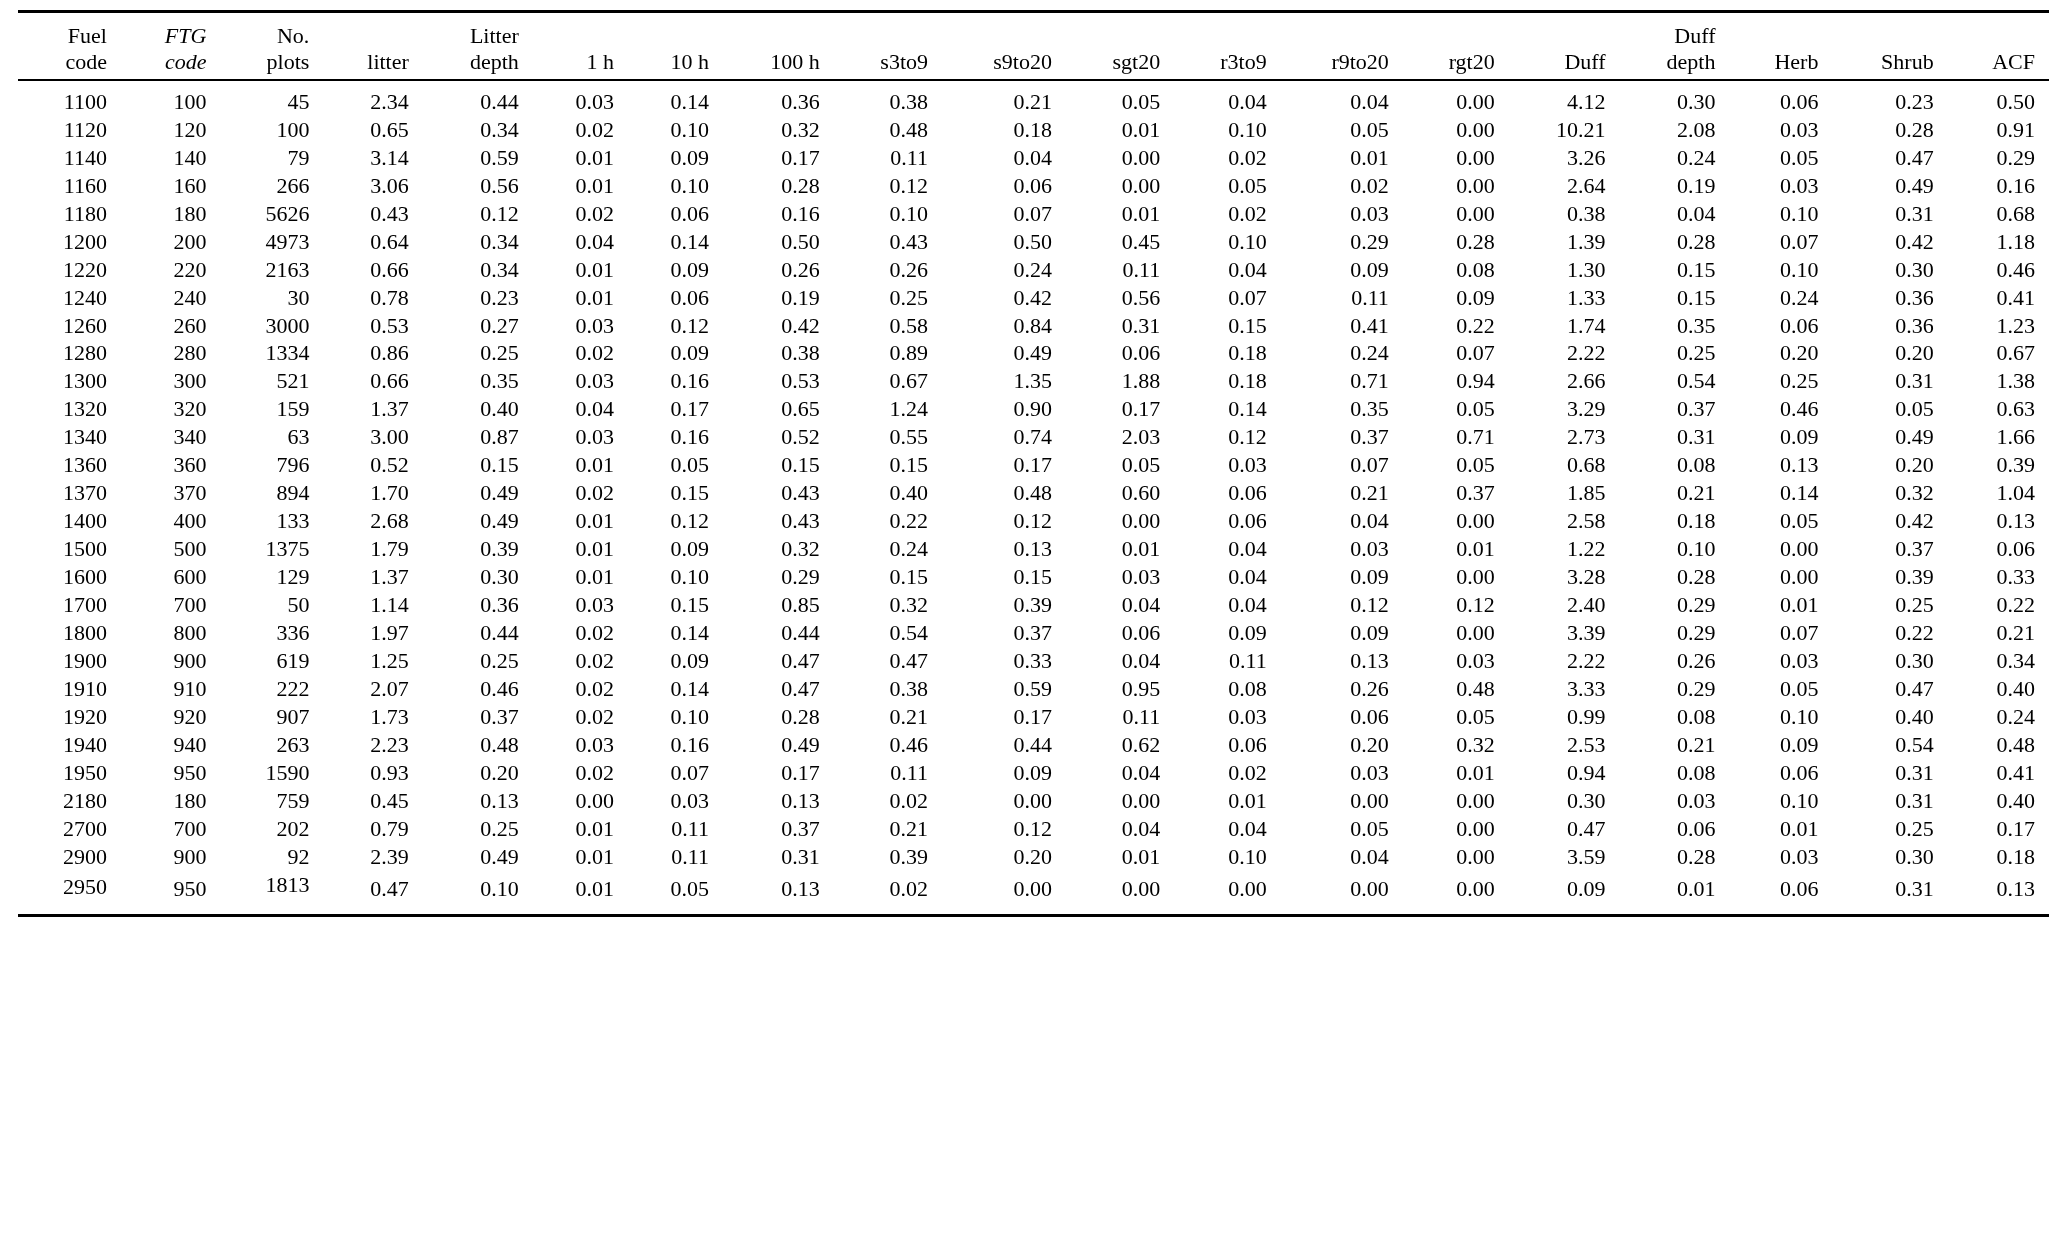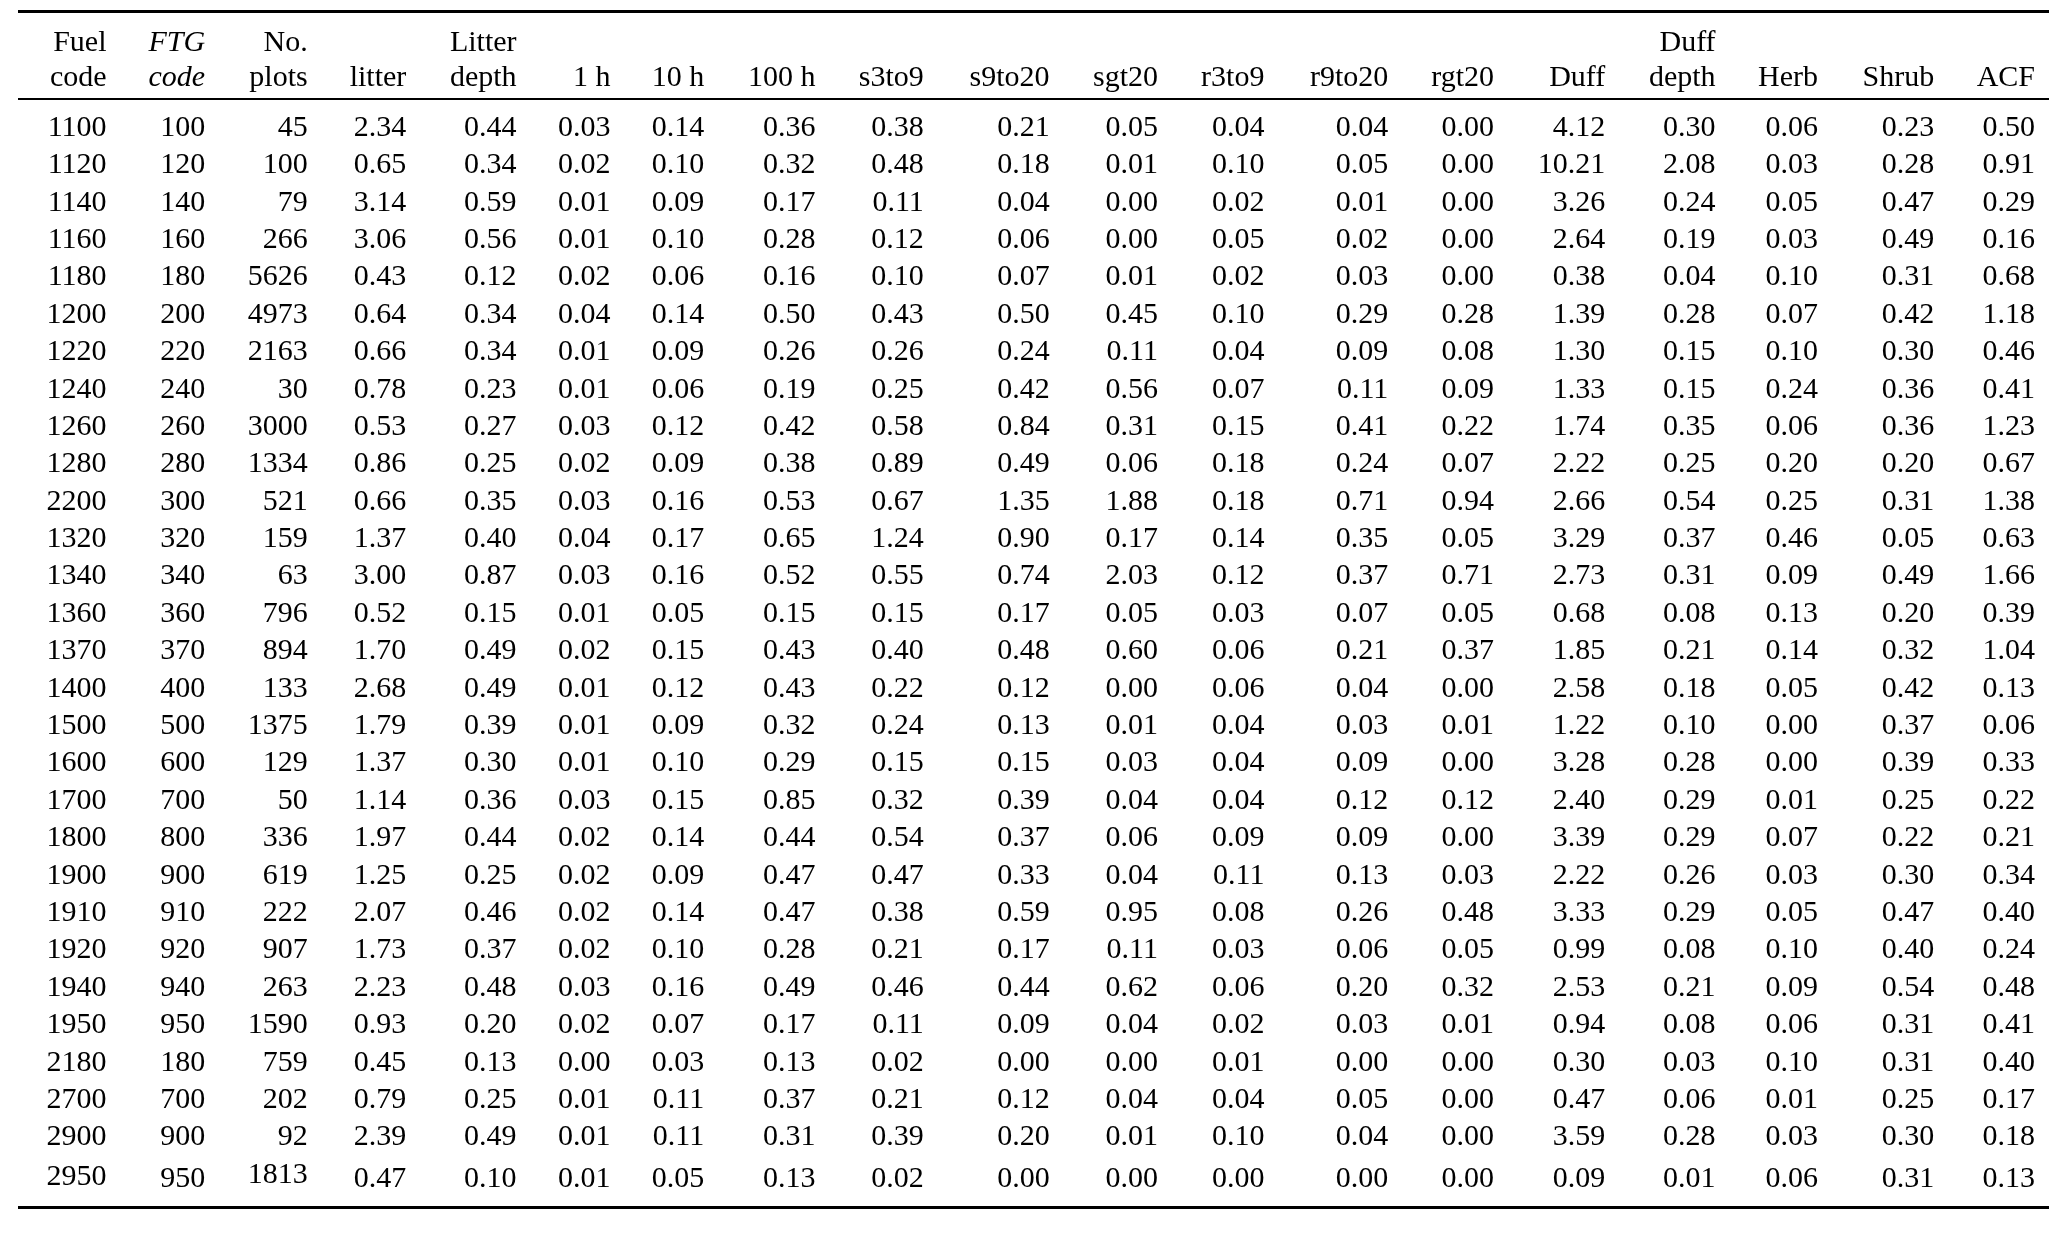"Fuel" table.data-table { font-size: 30px -> 22px }
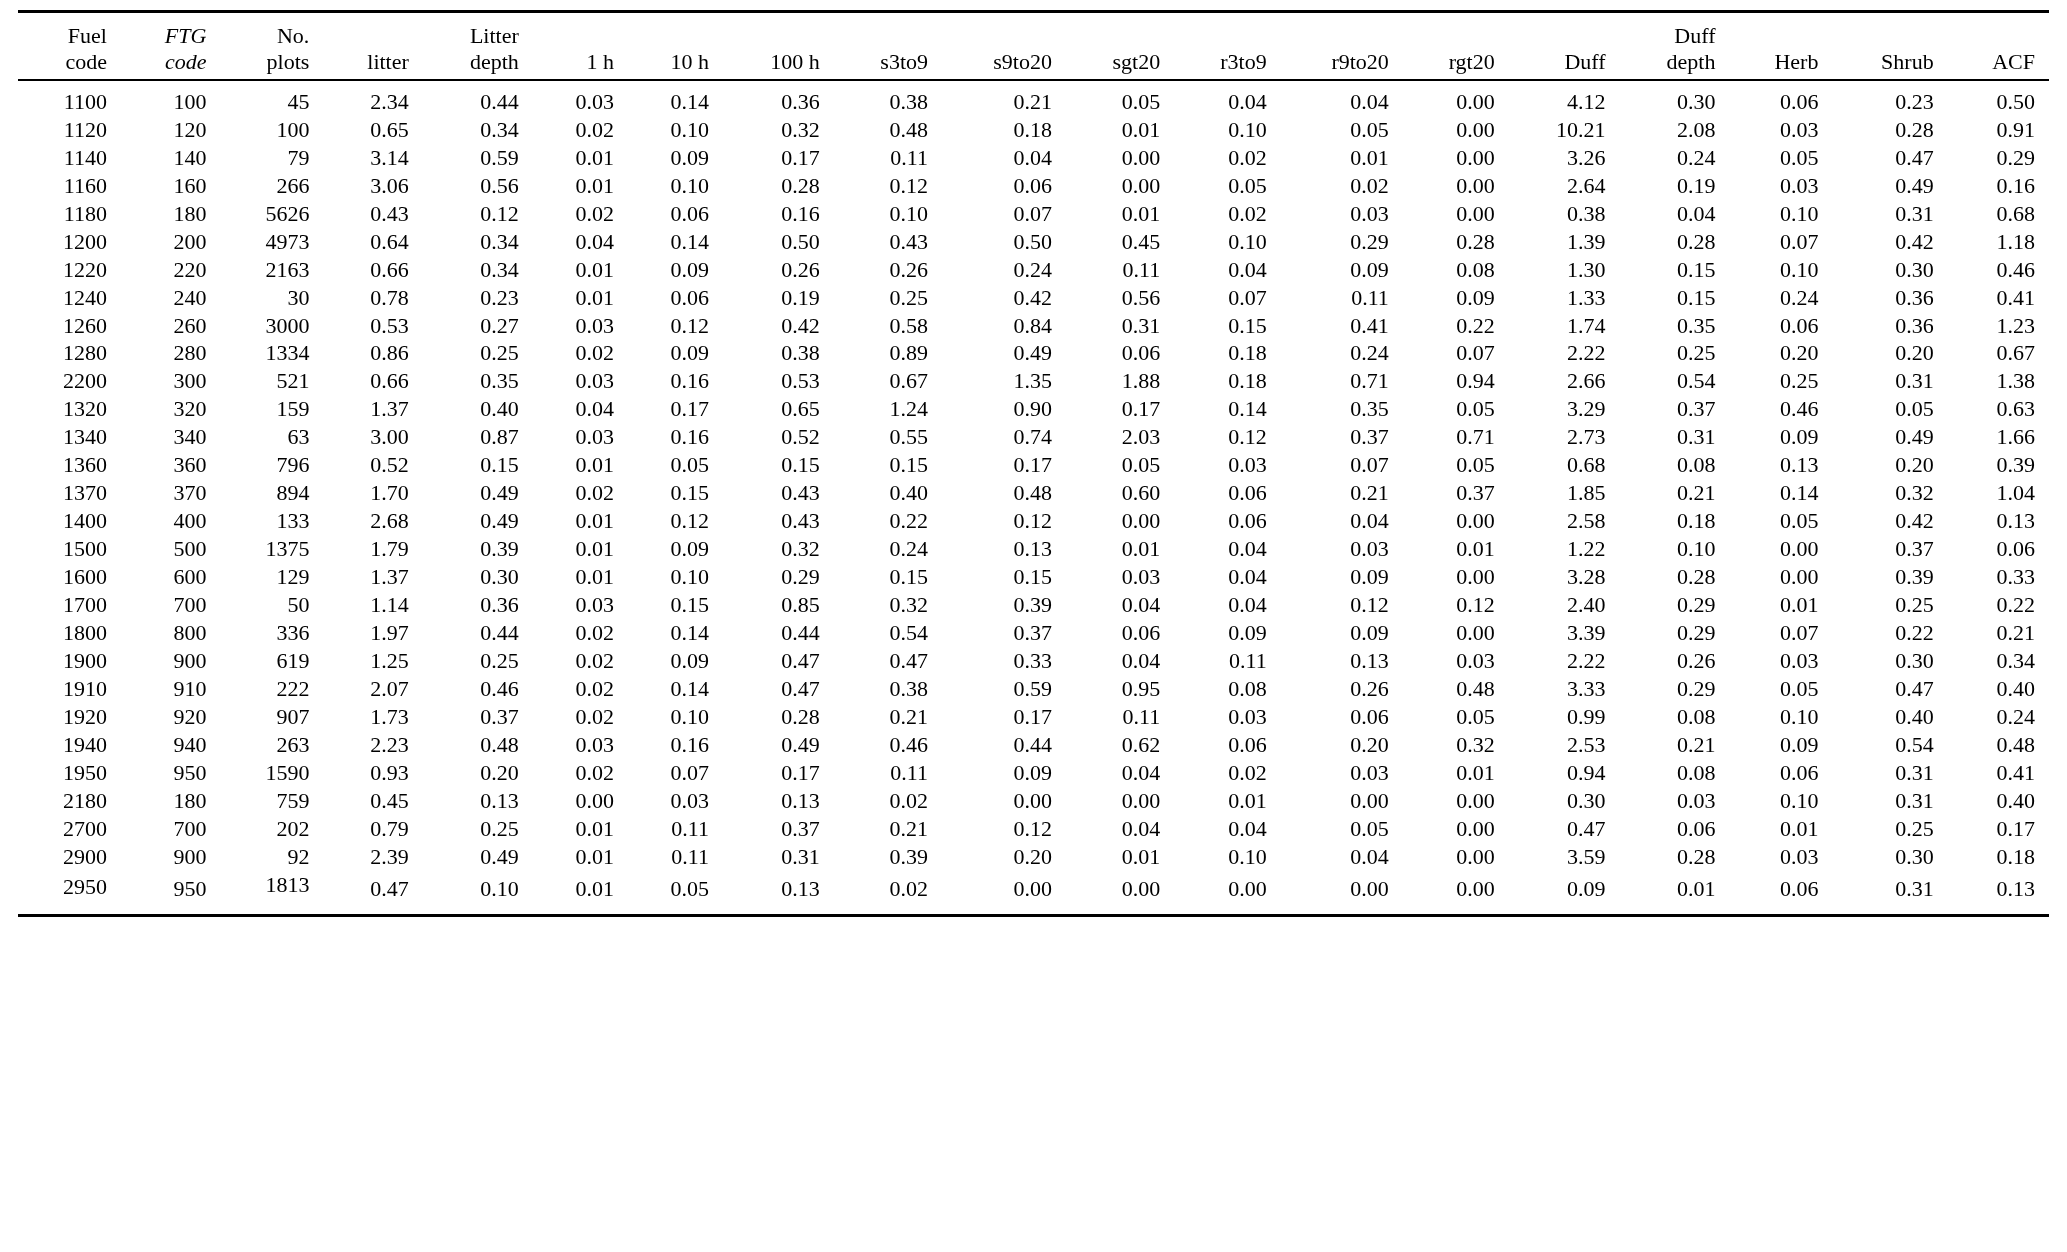"2200" td { text: 2200 -> 1300 }
